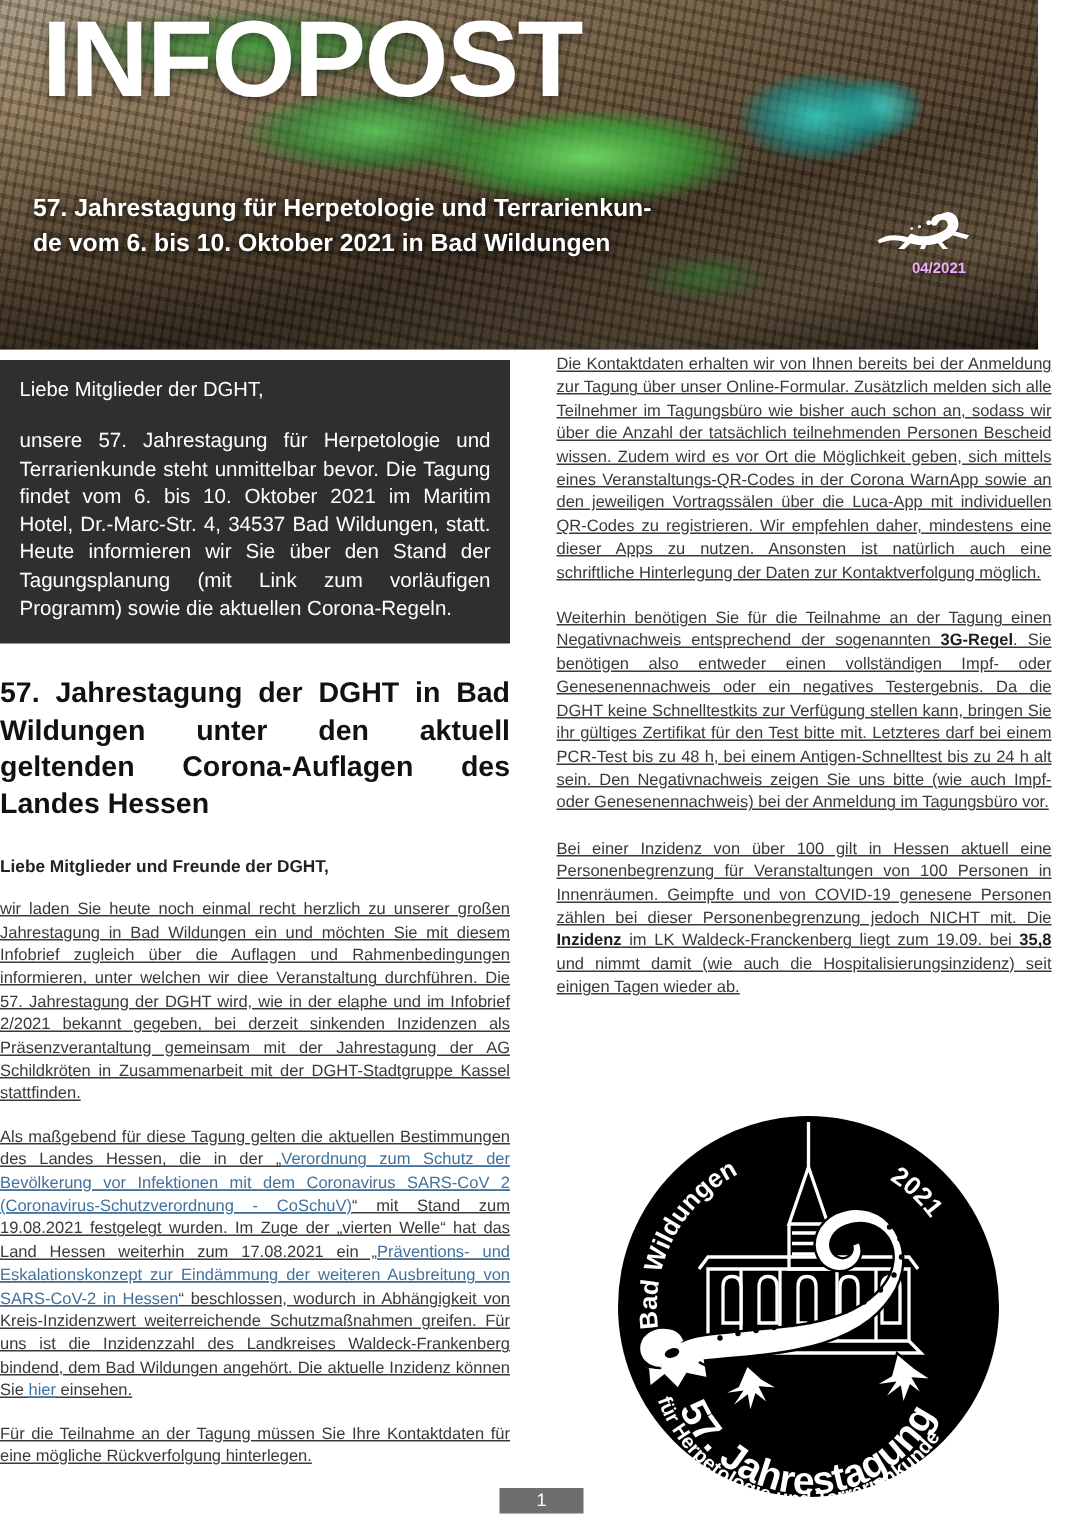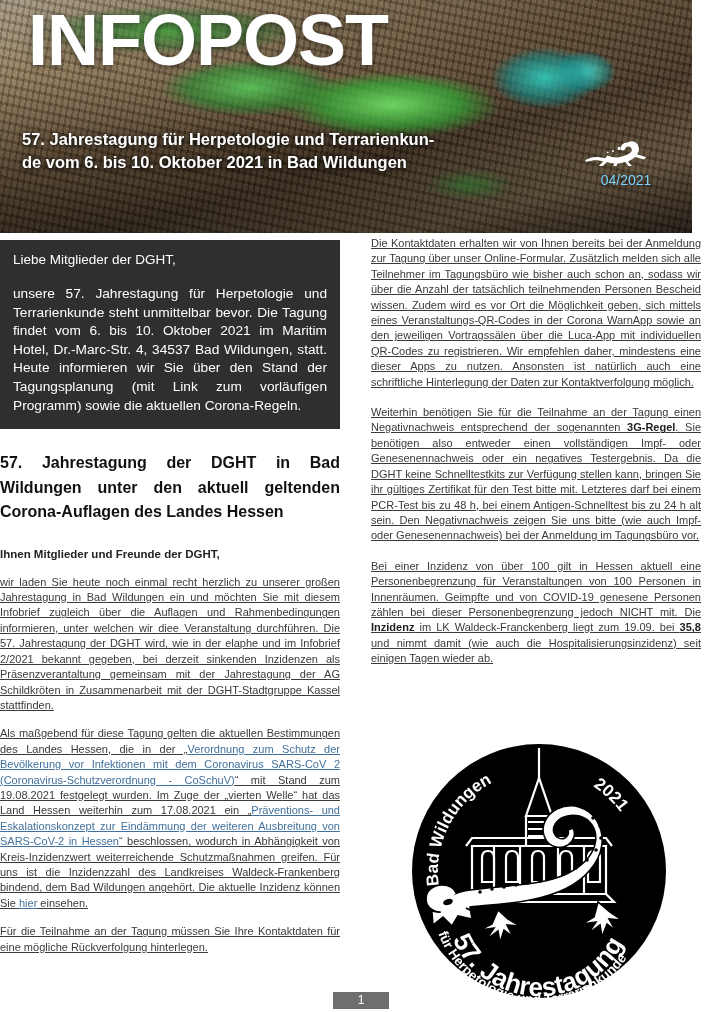"04/2021" .dght-issue { color: #7dd3fc -> #f0abfc; font-size: 14px -> 10px; font-weight: 400 -> 700 }
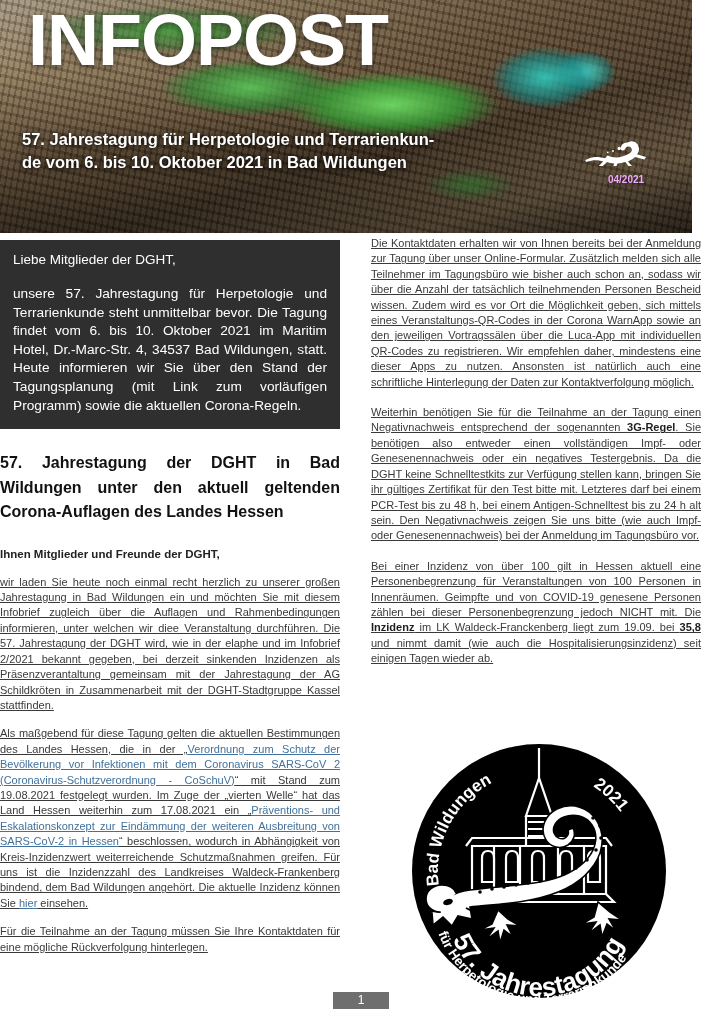"57. Jahrestagung der DGHT in" .headline { font-size: 16px -> 19px }
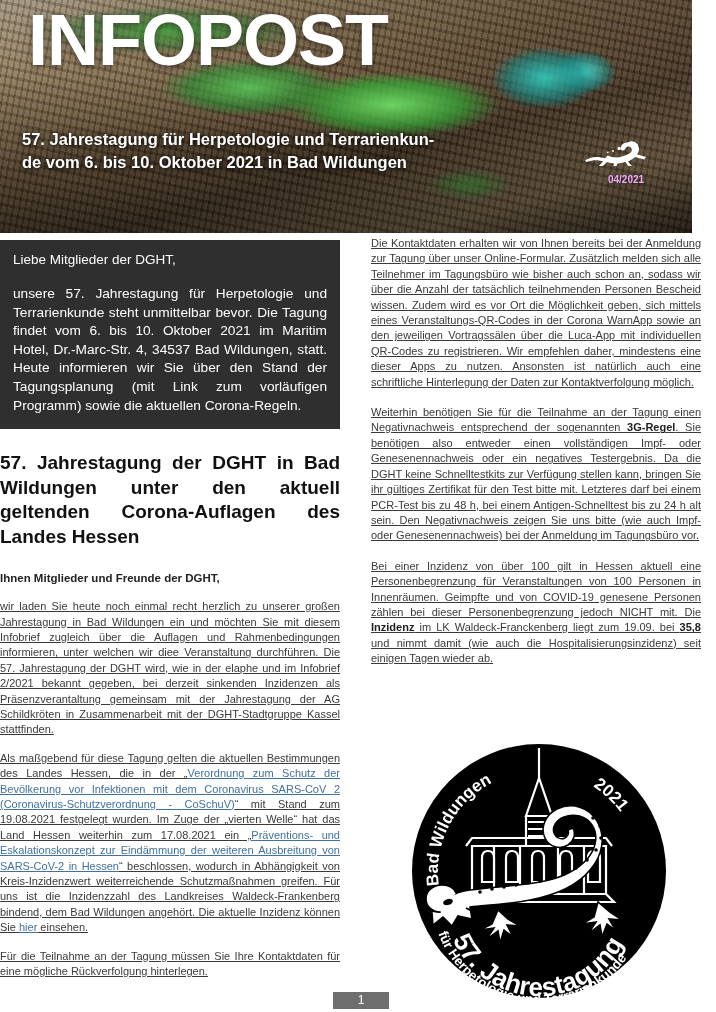"Ihnen Mitglieder und Freunde der" div.salutation { text: Ihnen -> Liebe }
